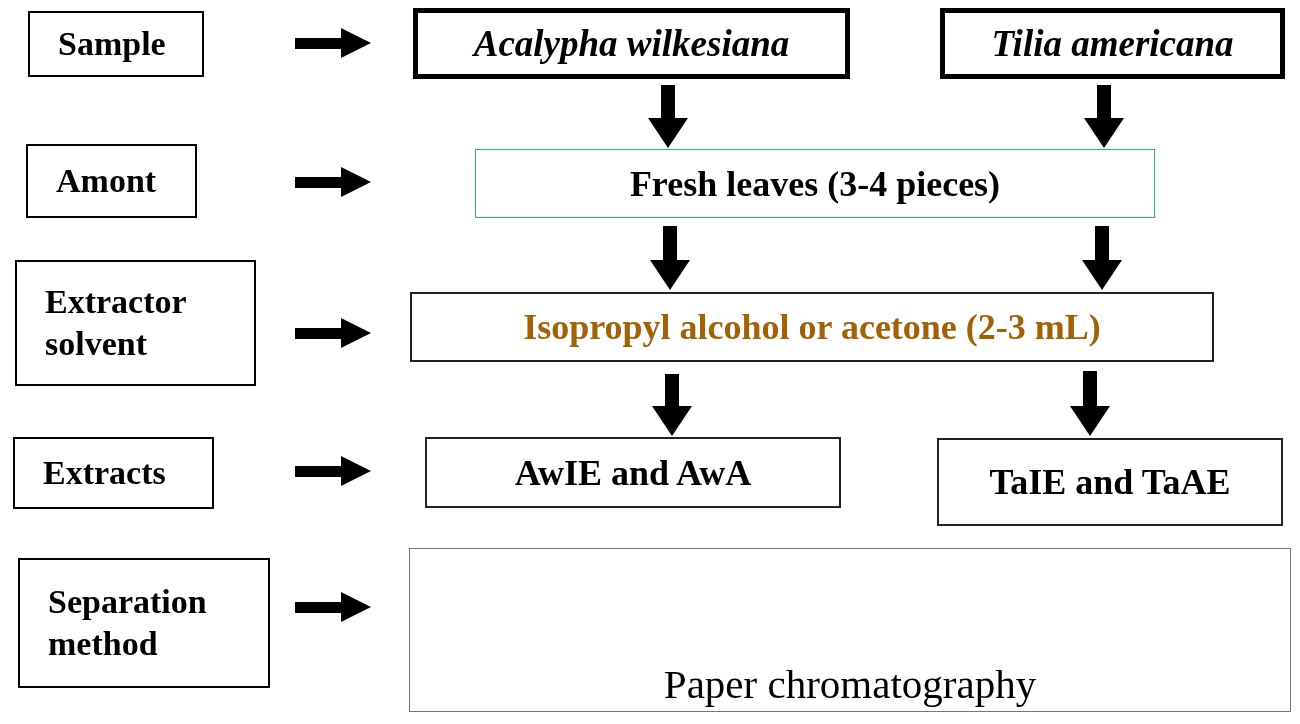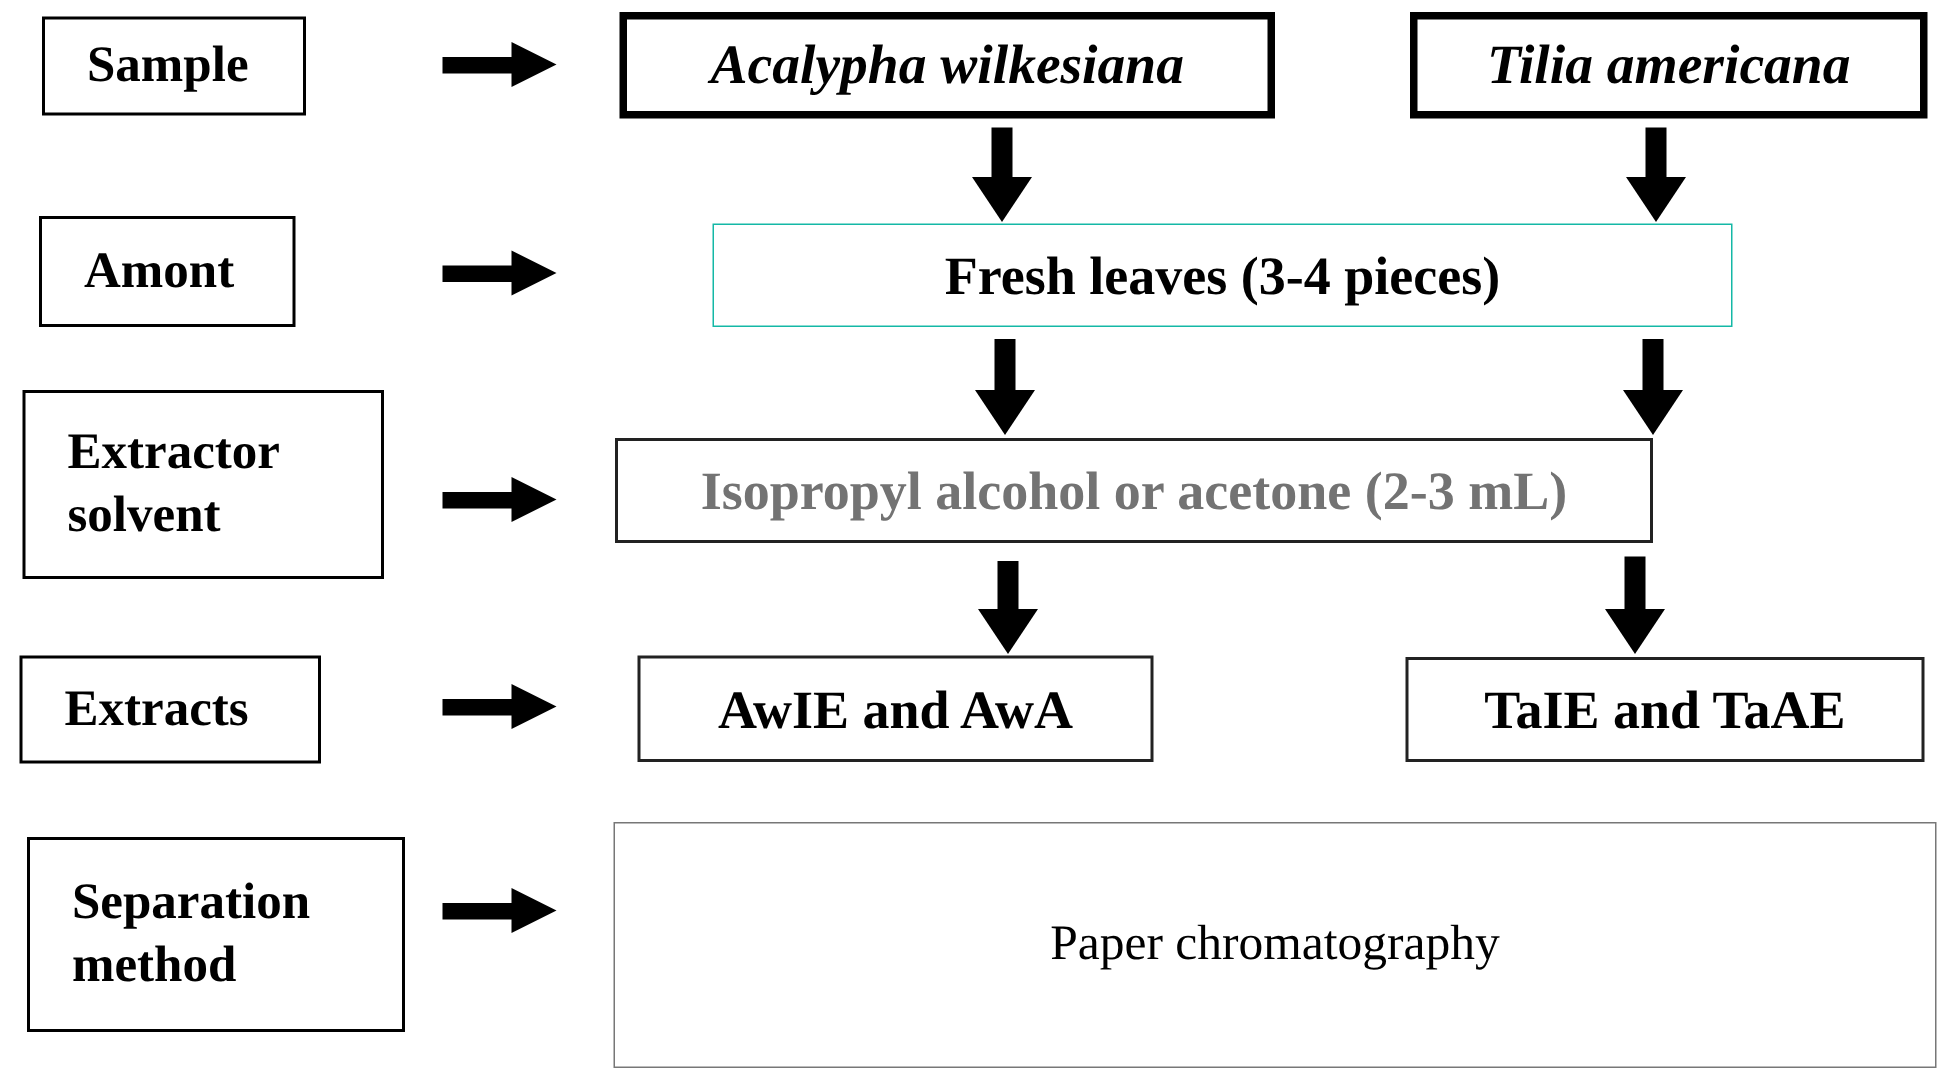"Isopropyl alcohol or acetone (2-3" div.node { color: #737373 -> #a16207; width: 692px -> 804px }
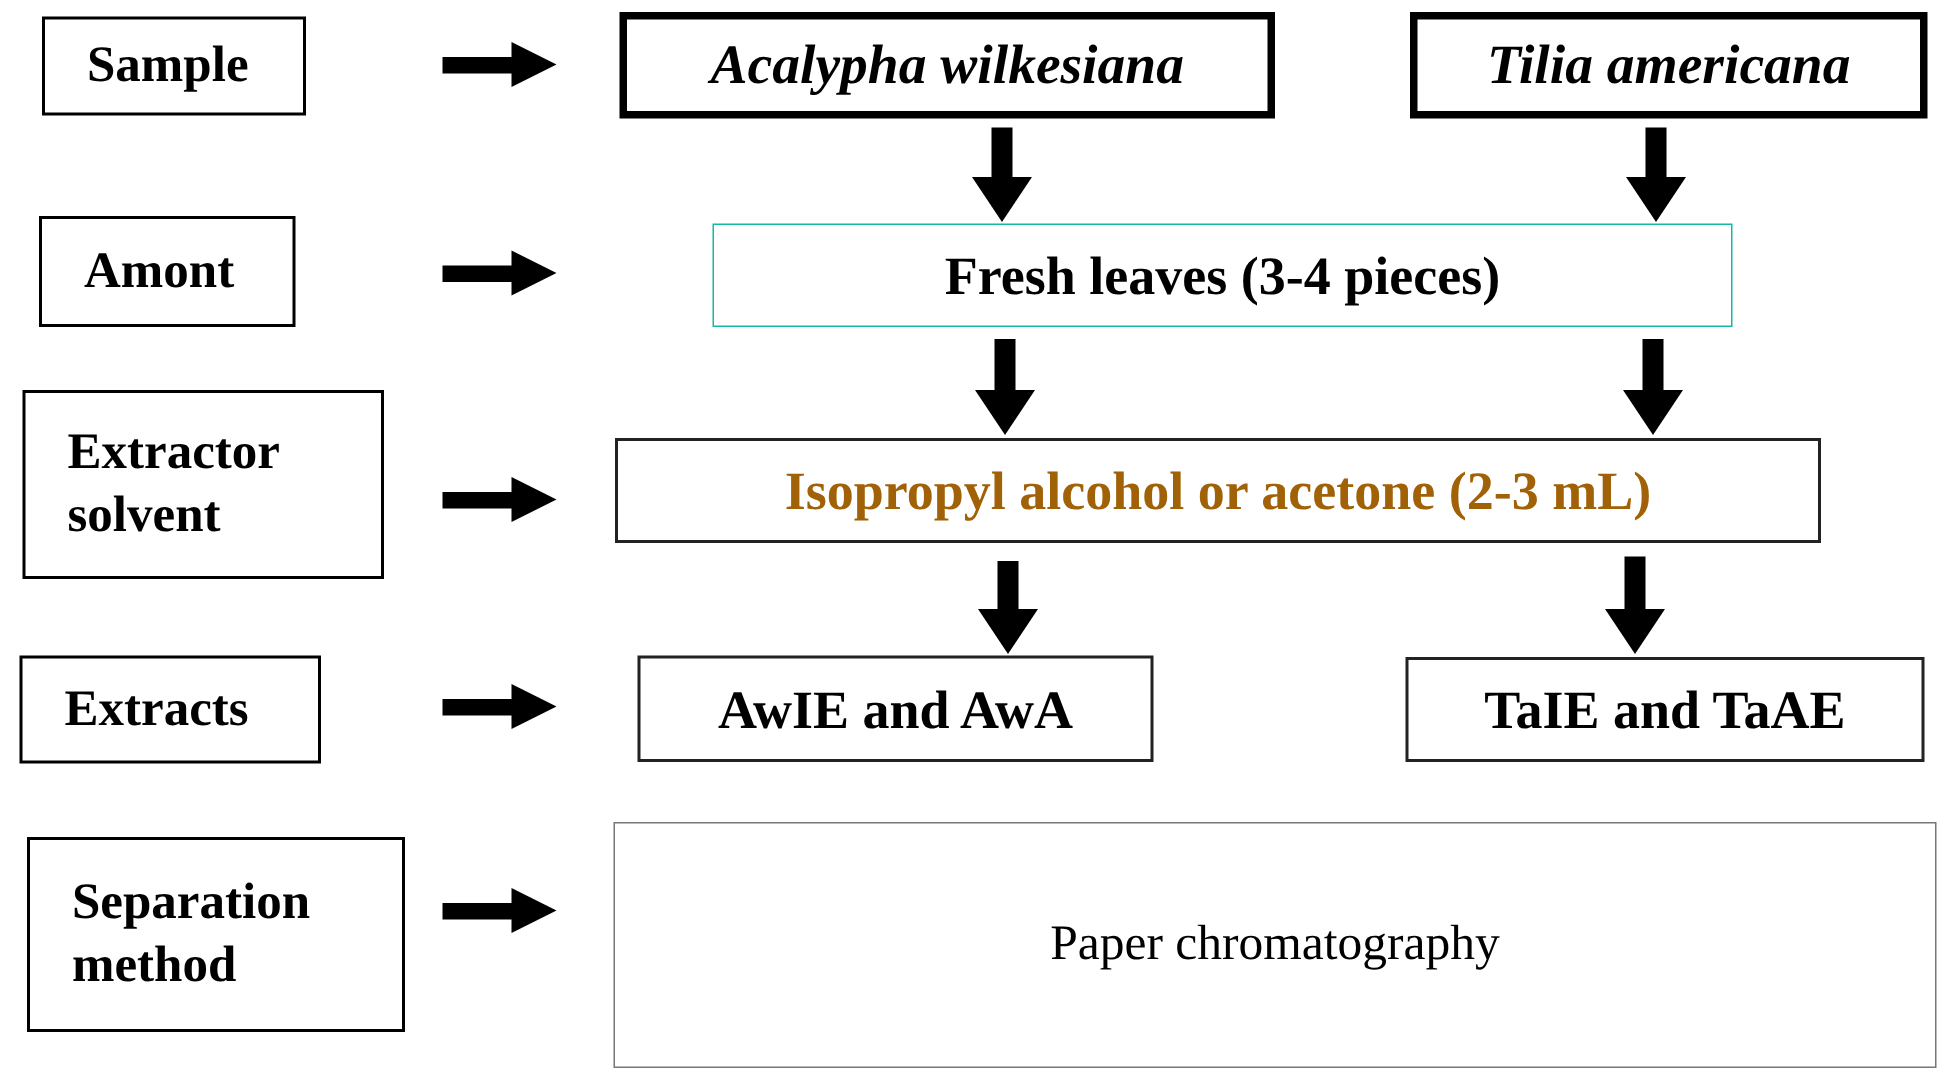"AwIE and AwA" div.node { width: 344px -> 416px }
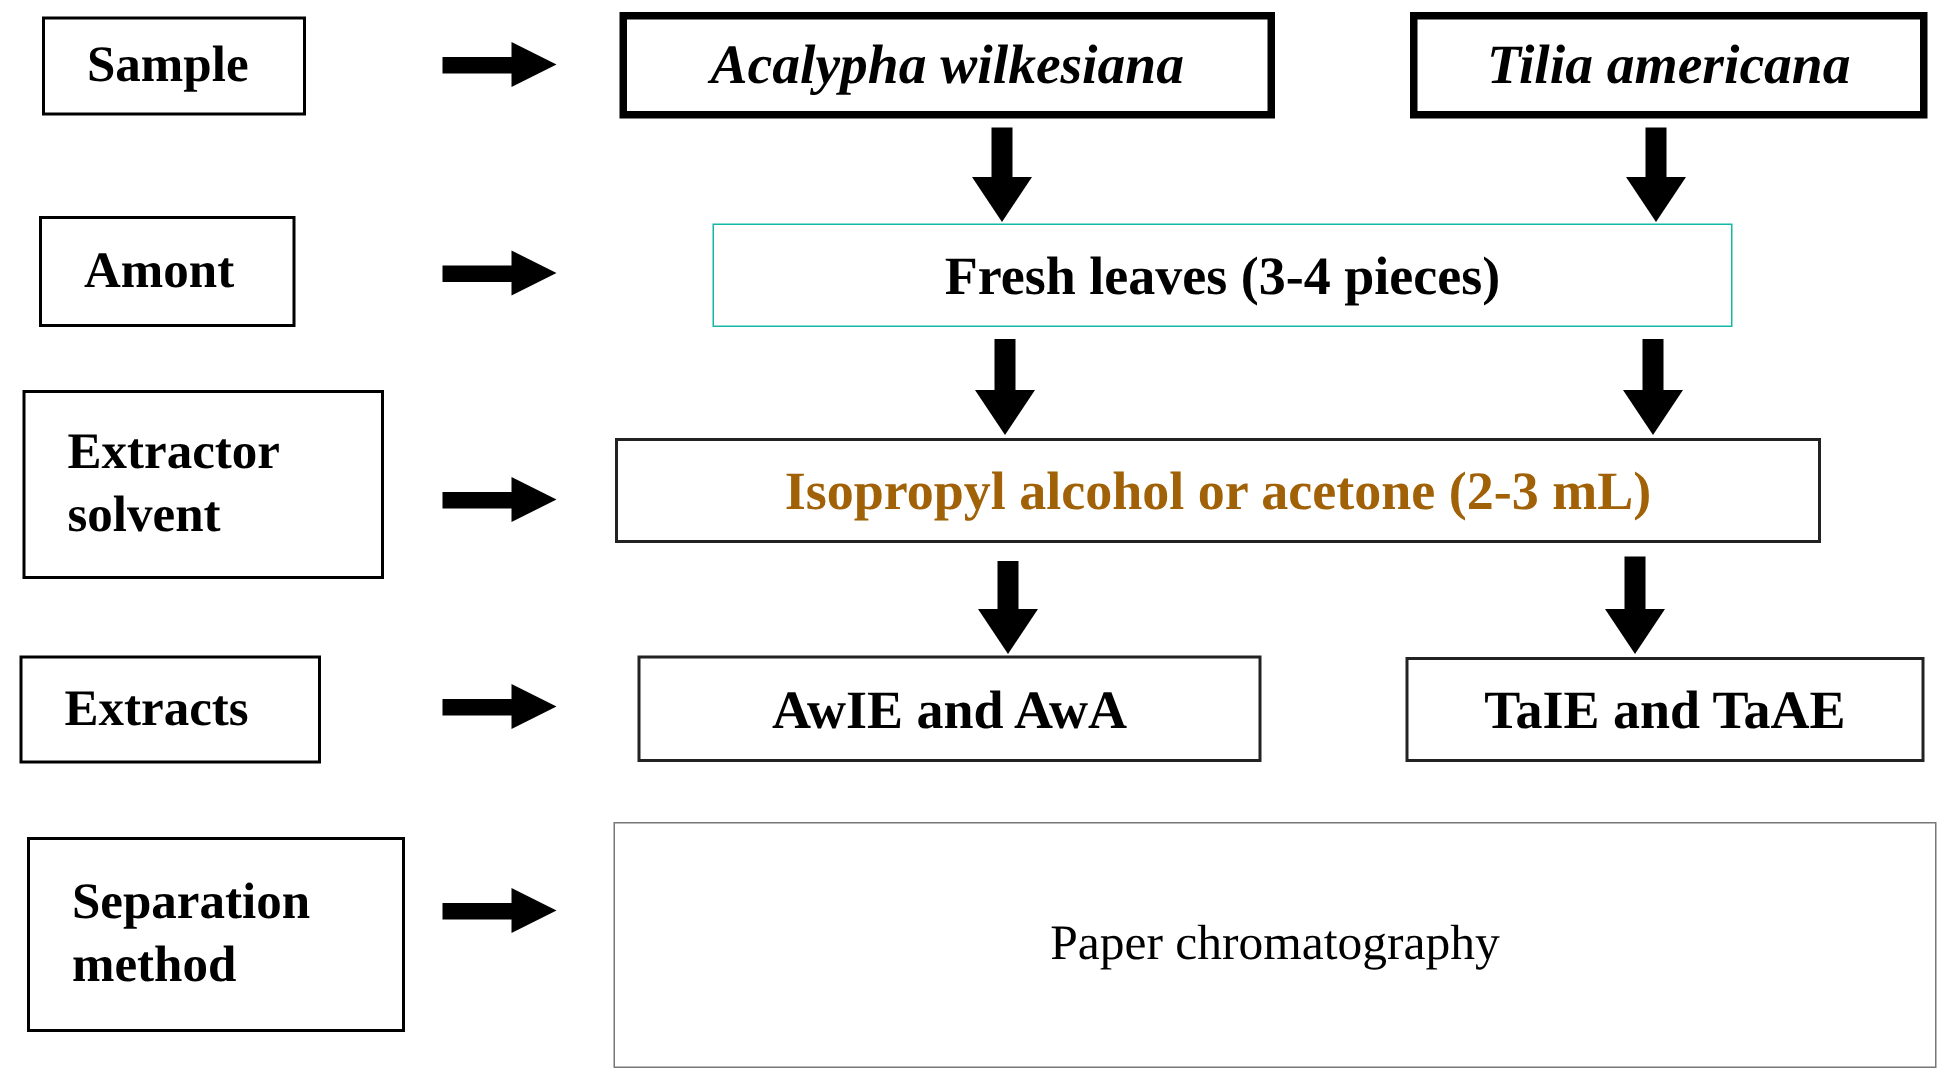"TaIE and TaAE" div.node { height: 70px -> 88px }
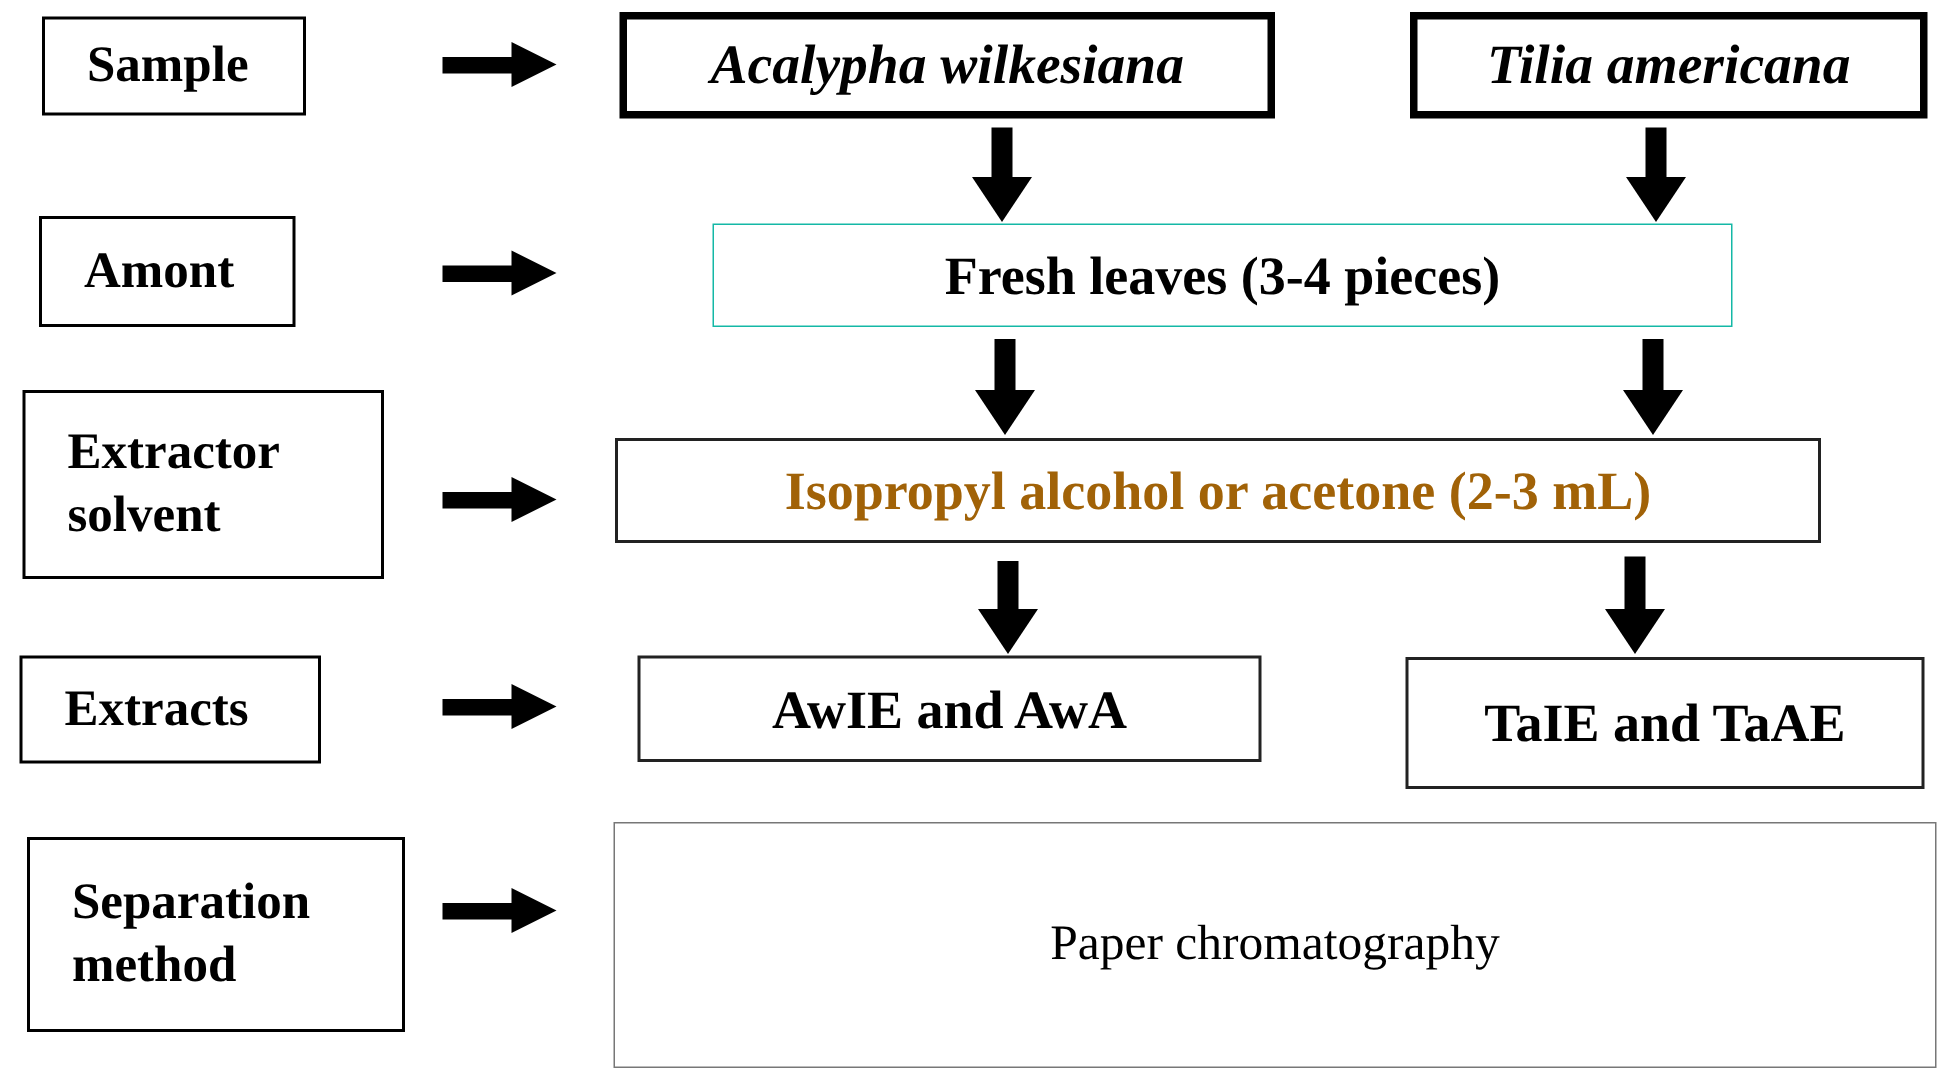"Paper chromatography" .node.big { align-items: none -> flex-end; font-size: 33px -> 41px }
